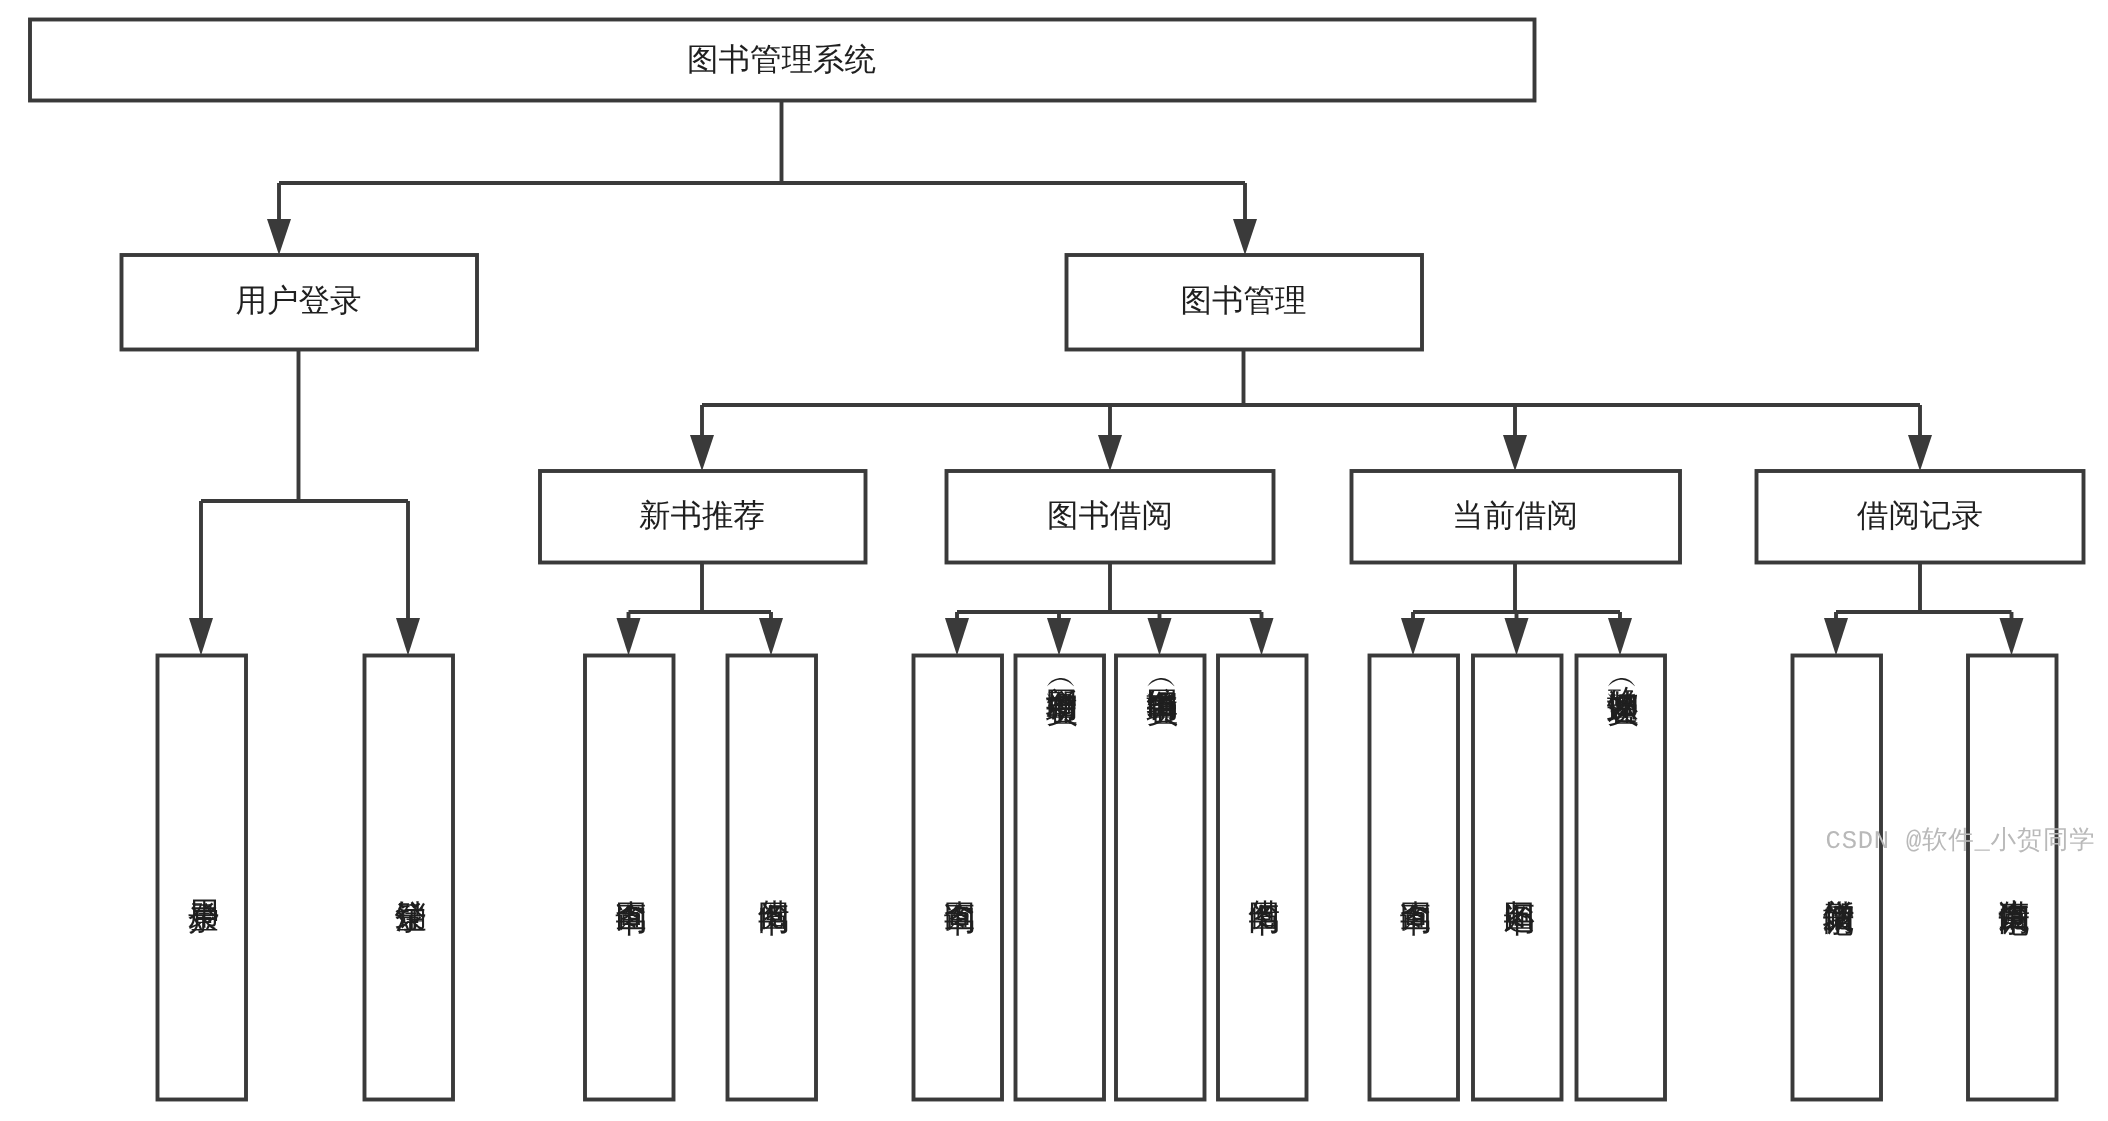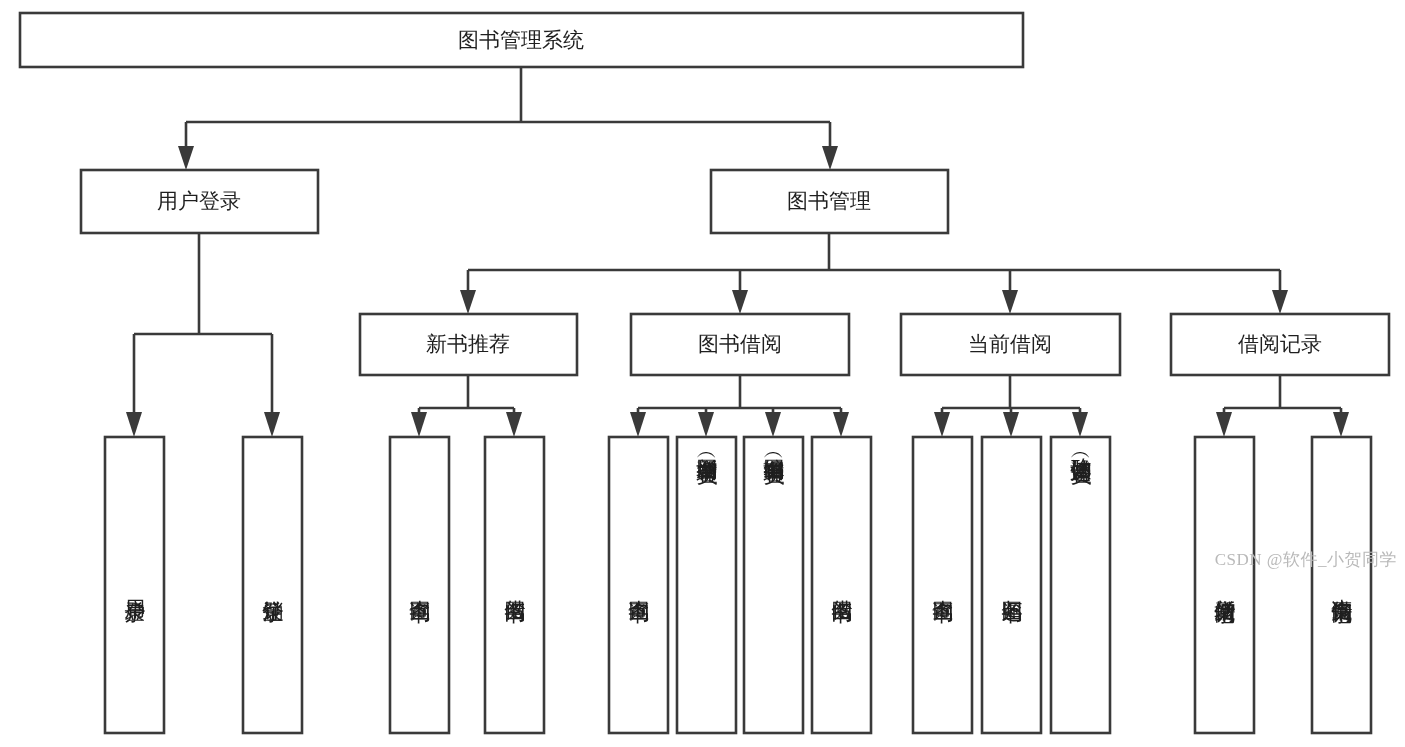"CSDN @软件_小贺同学" .watermark { font-family: Liberation Serif, serif -> Liberation Mono, monospace }
